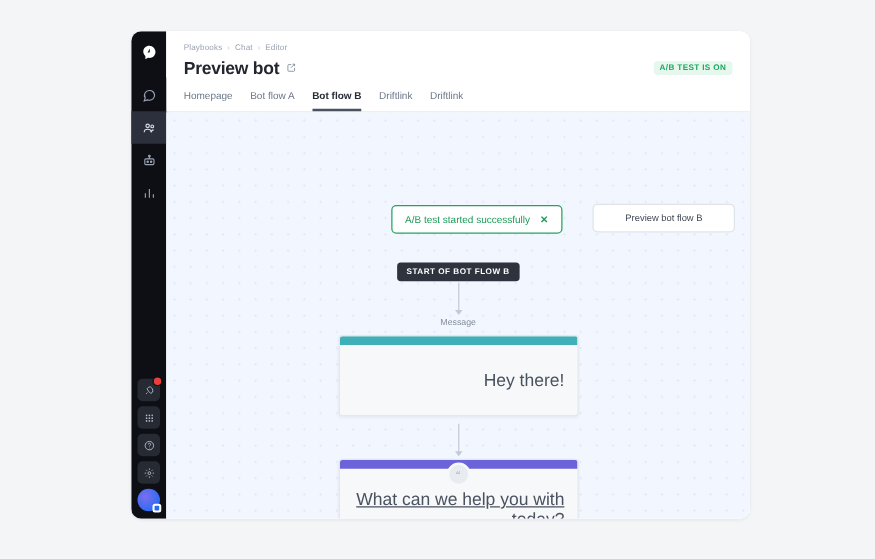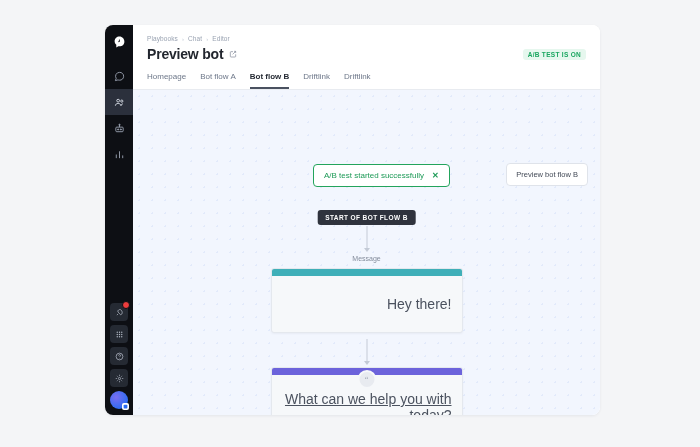"Preview bot flow B" .preview-btn { padding: 6px 9px -> 6px 25px }
